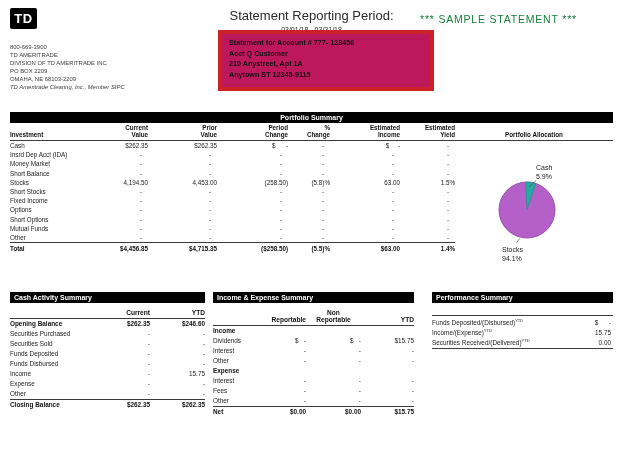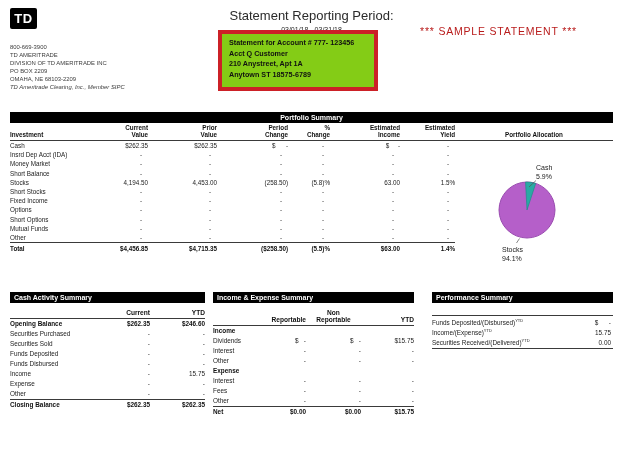"*** SAMPLE STATEMENT ***" .sample { color: #b91c1c -> #15803d; margin-top: 12px -> none }
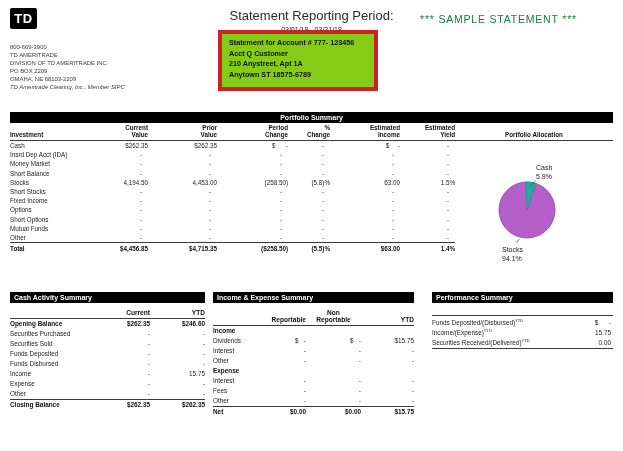"Statement for Account # 777-" .acct-box { background: #84cc16 -> #be185d; width: 160px -> 216px }
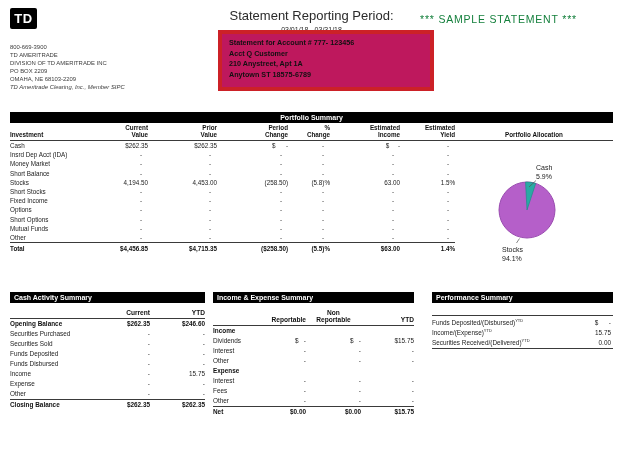"Anytown ST 18575-6789" div { text: 18575-6789 -> 12345-9115 }
